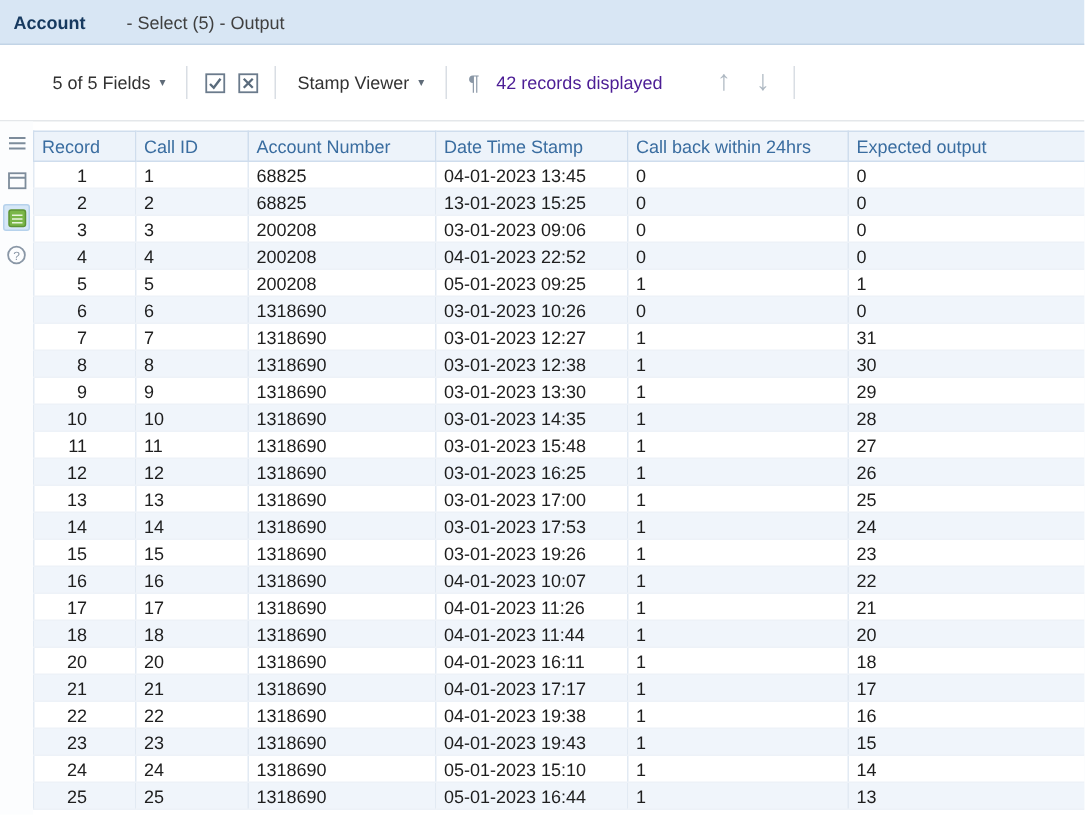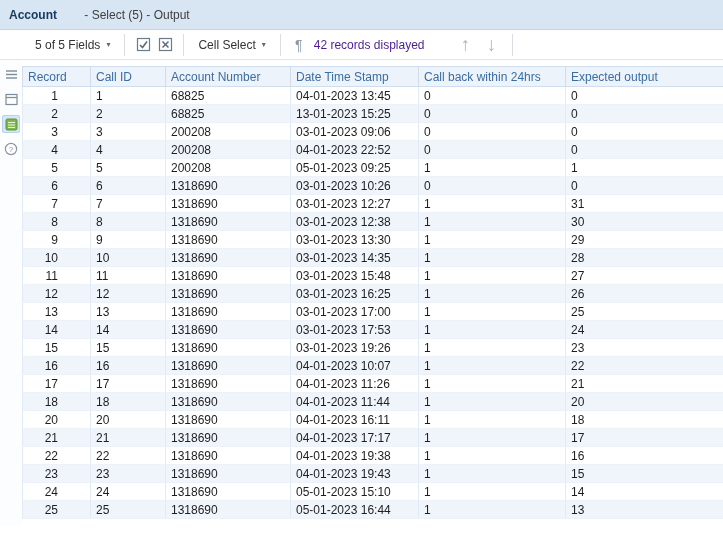"5 of 5 Fields" .toolbar { height: 30px -> 51px }
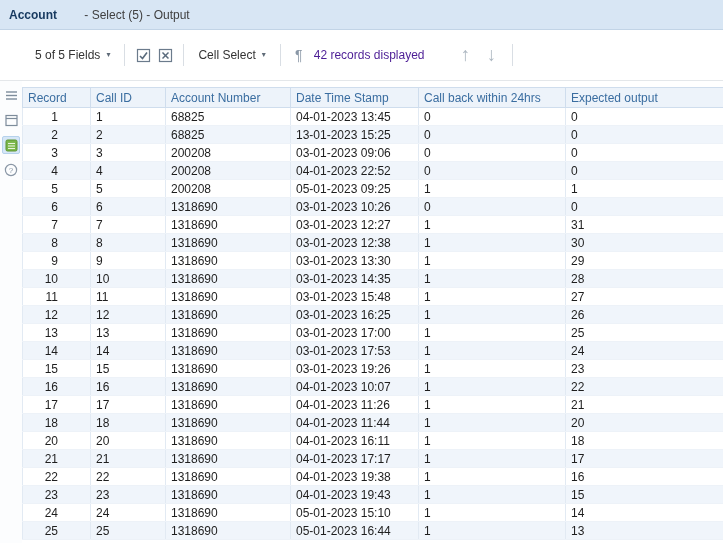"Cell Select" span { text: Cell Select -> Stamp Viewer }
